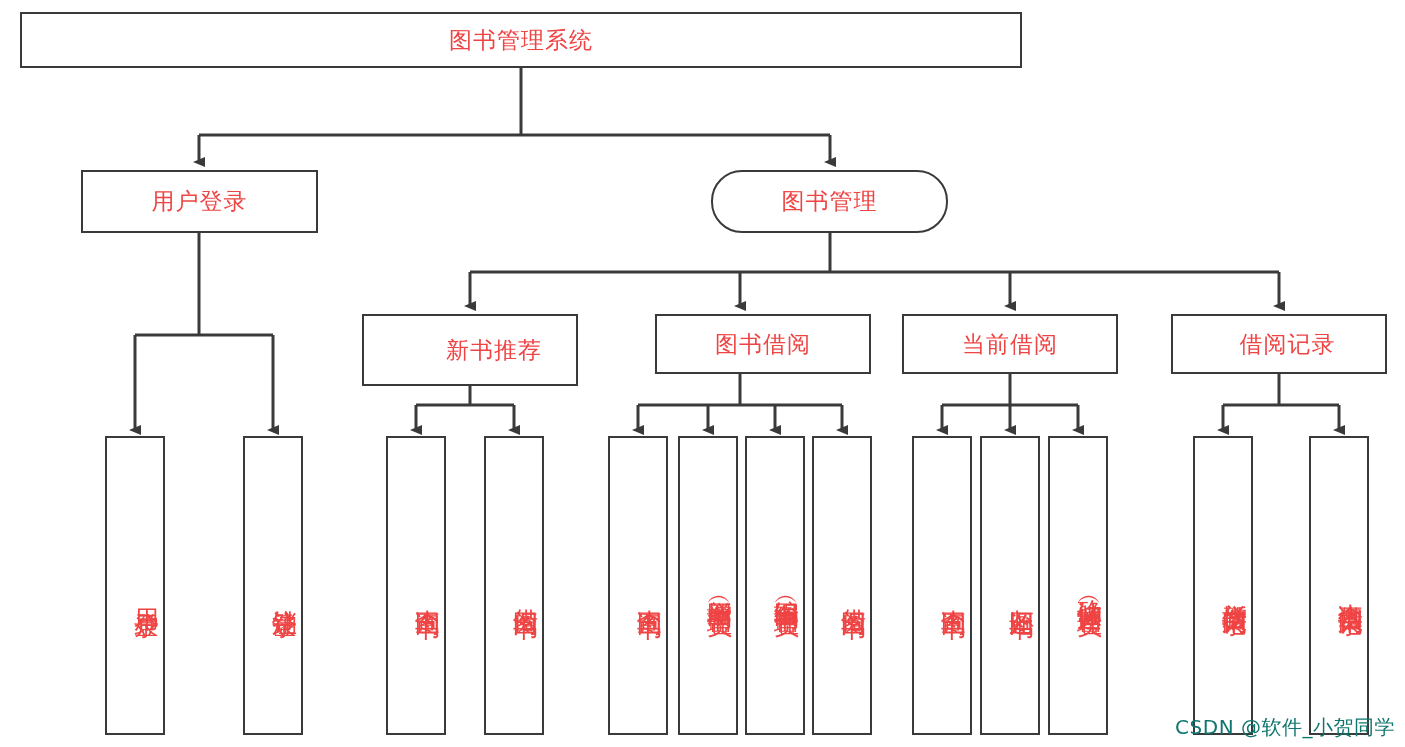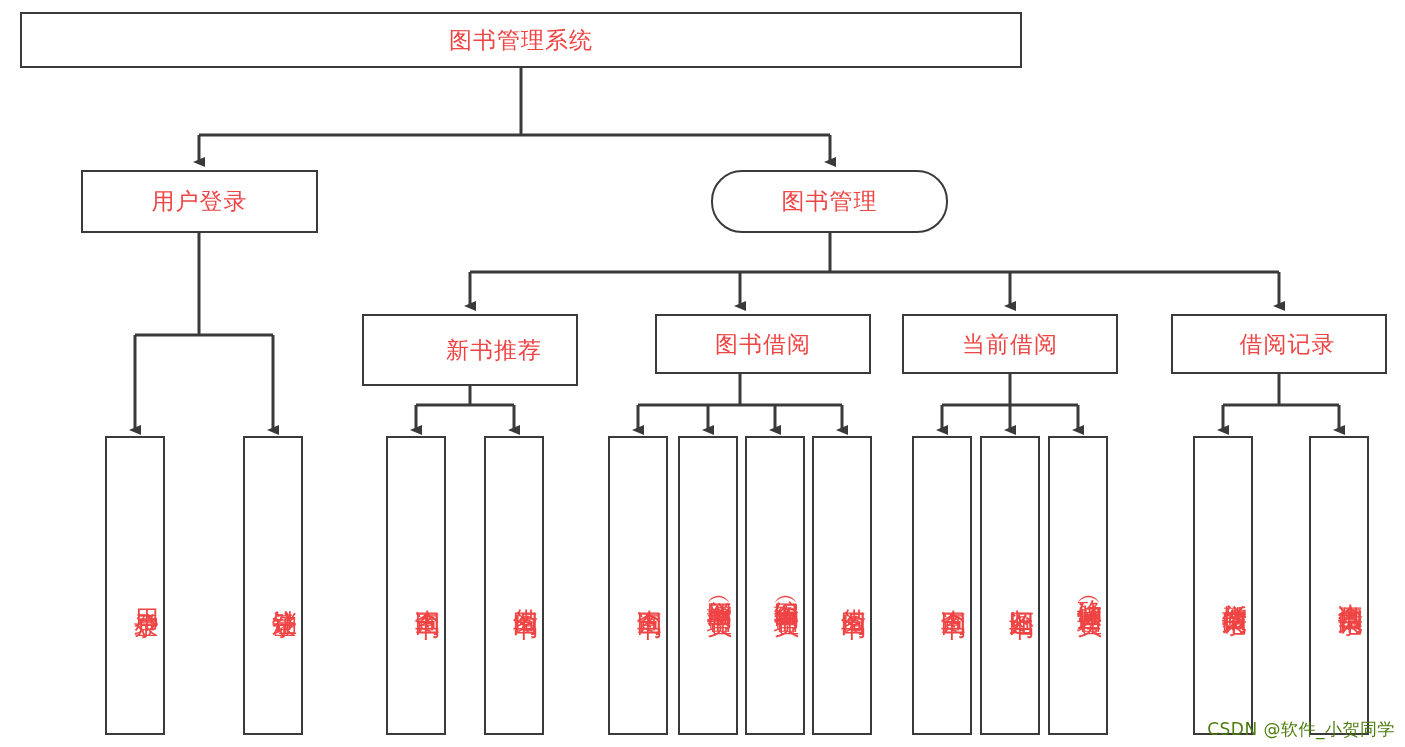"CSDN @软件_小贺同学" #watermark { color: #4d7c0f -> #0f766e; font-size: 17px -> 20px }
